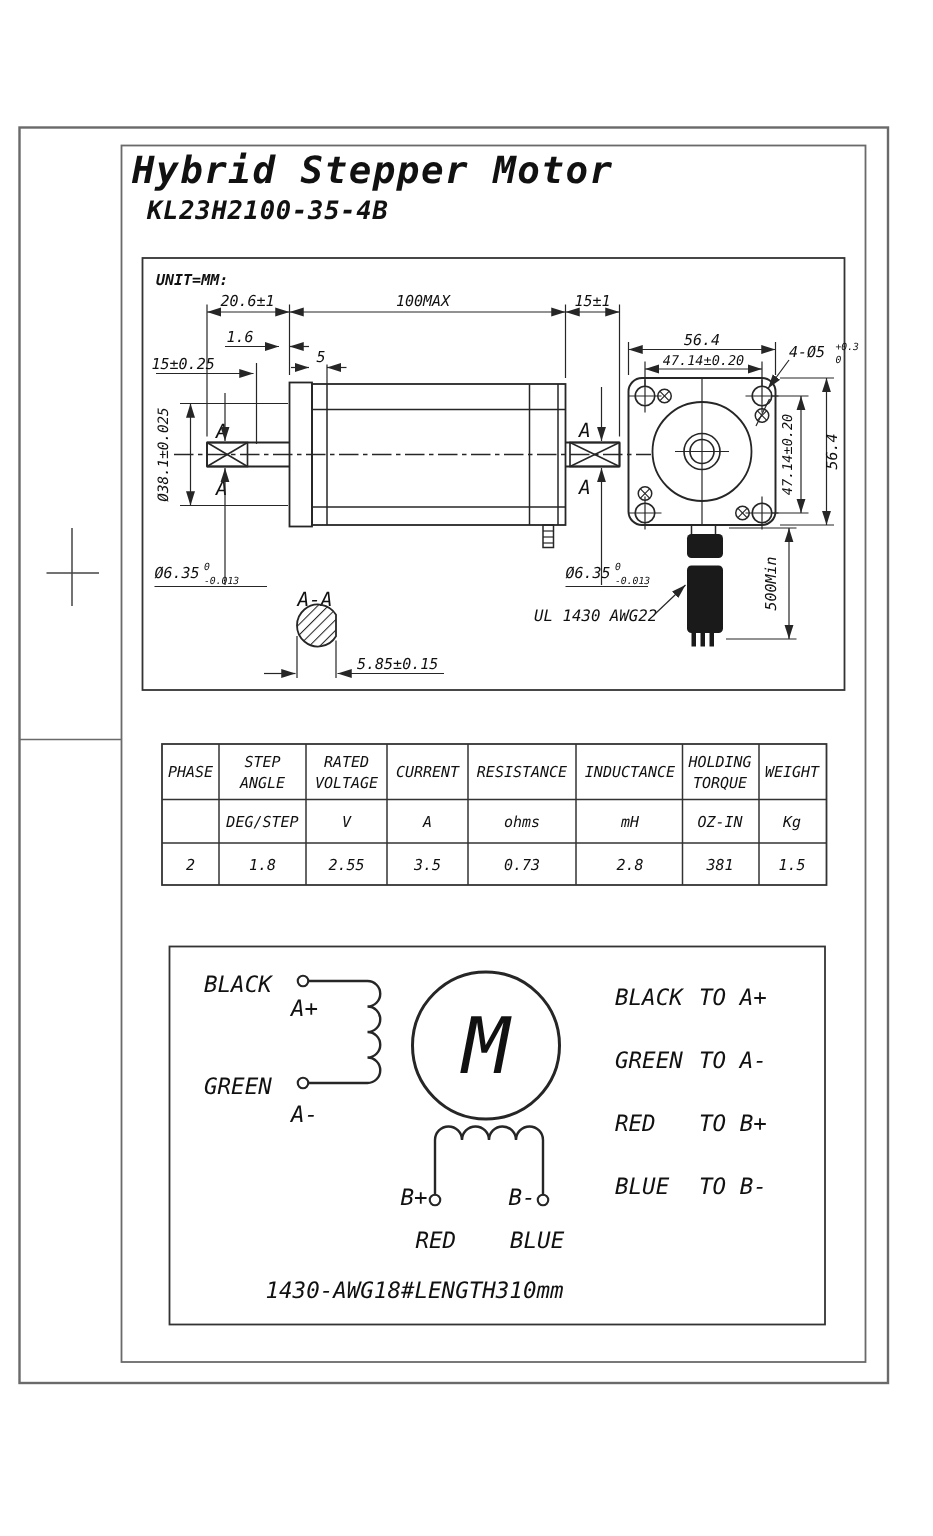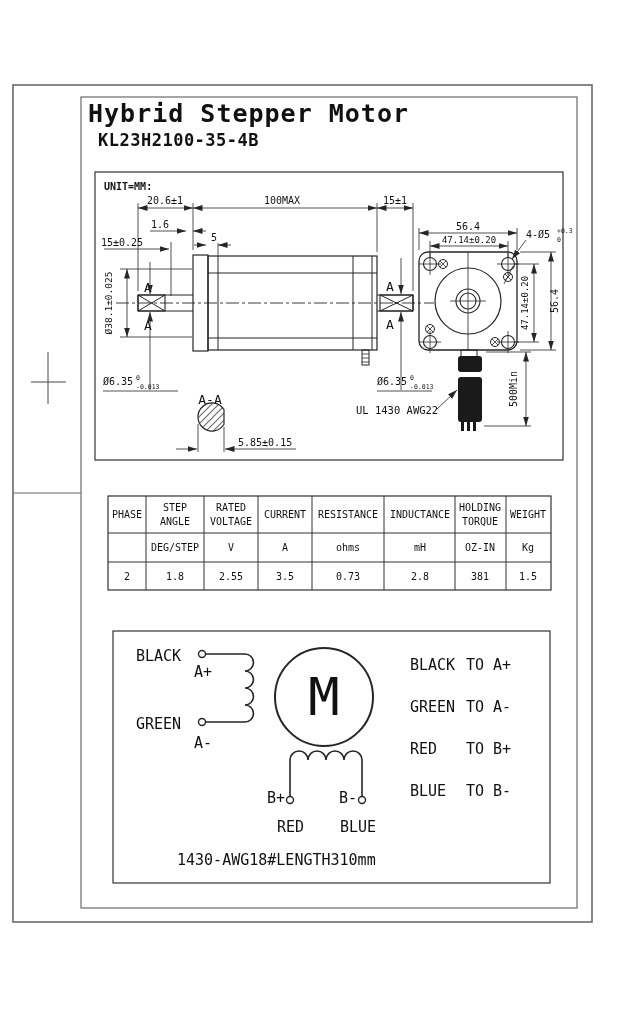"Hybrid Stepper Motor" .page { font-style: none -> italic }
